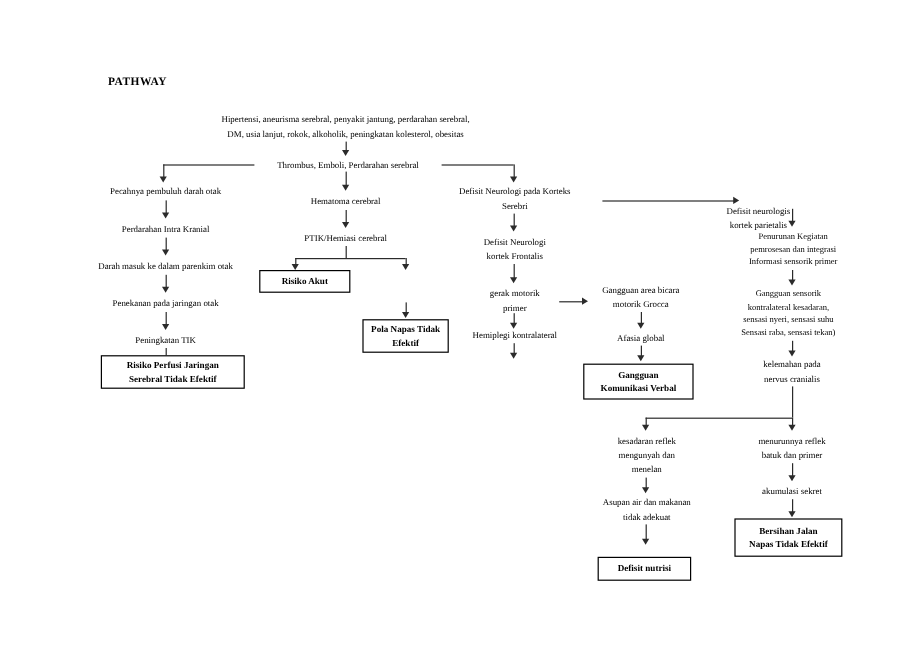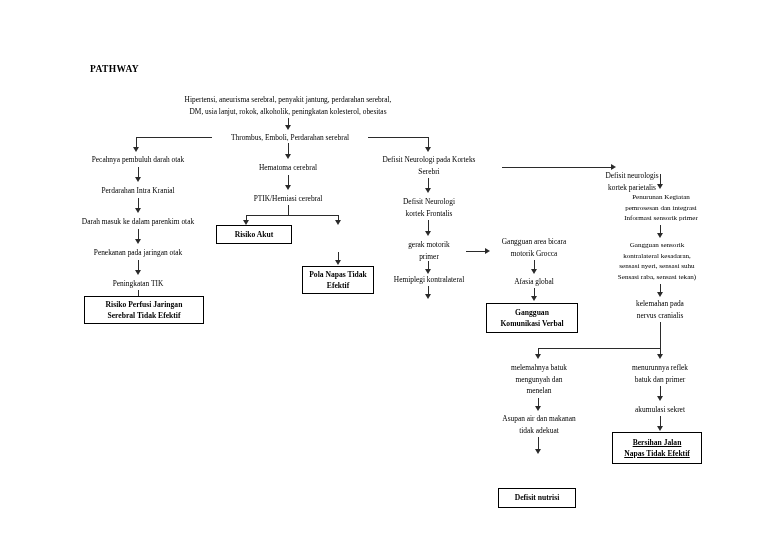"melemahnya batuk" div.node { text: melemahnya batuk -> kesadaran reflek }
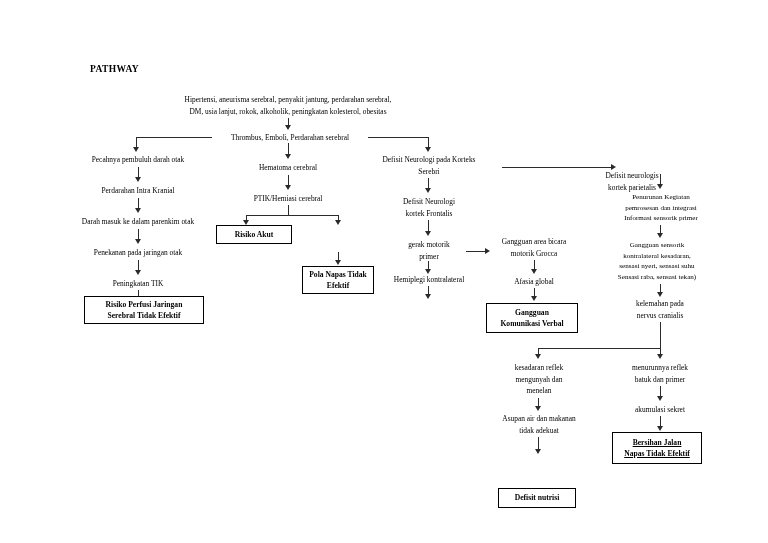"Bersihan Jalan" div.boxnode { text-decoration: underline -> none }
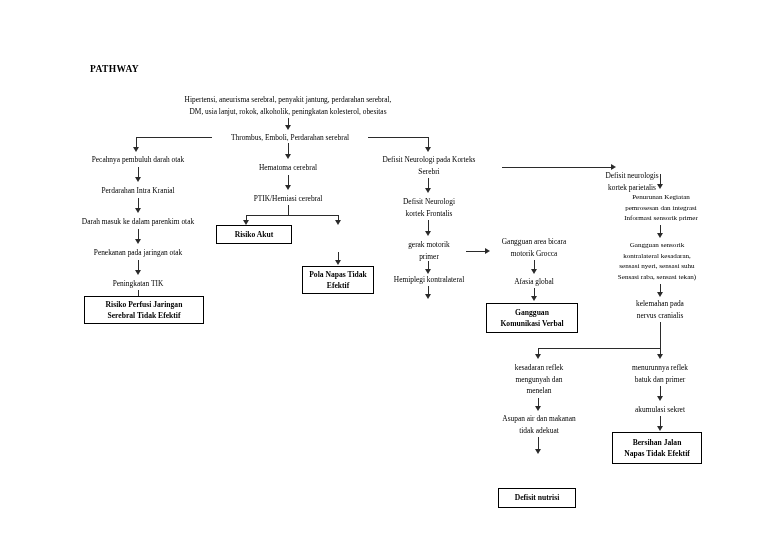"Defisit nutrisi" div.boxnode { margin-top: 24px -> none }
